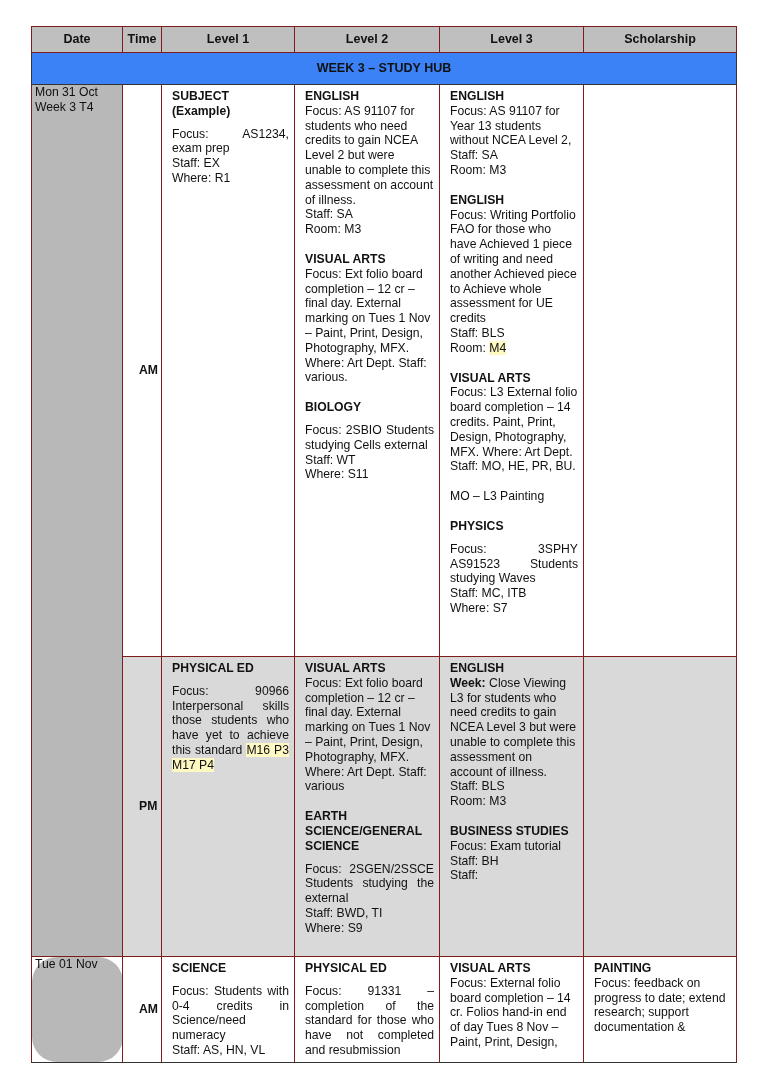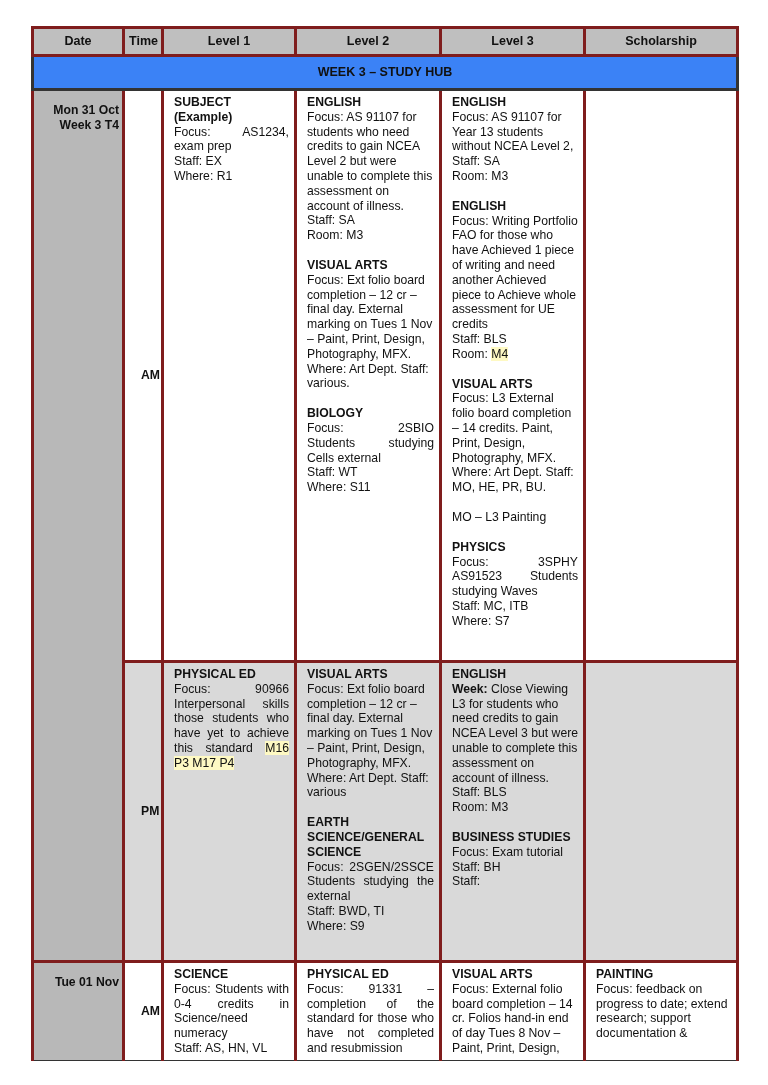"Date" th, td { border: 3px solid #7f1d1d -> 1px solid #7f1d1d }
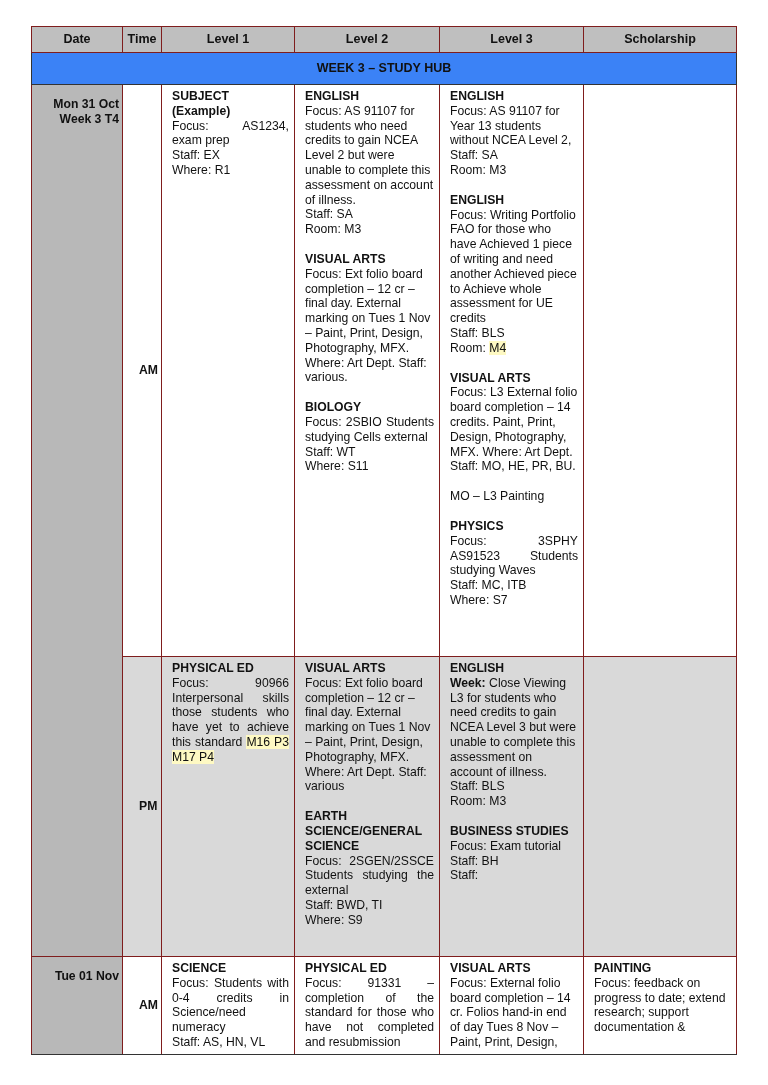"Mon 31 Oct" td.date { font-weight: bold -> normal; padding: 12px 3px -> 0 3px; text-align: right -> left }
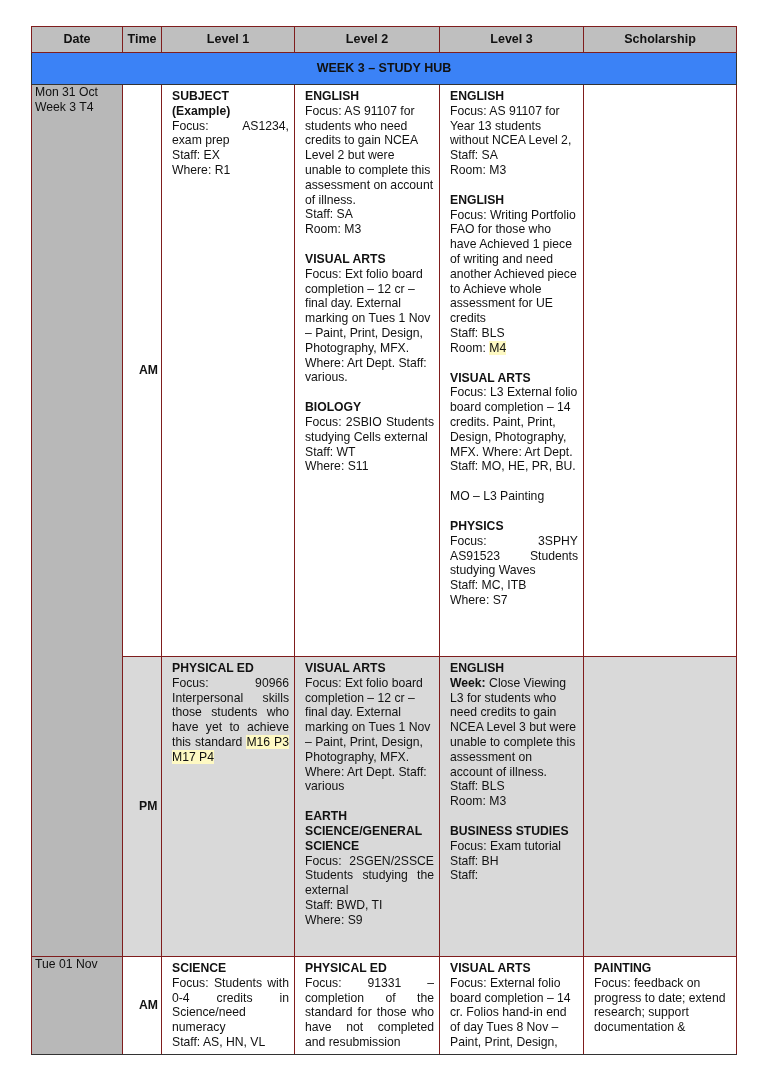"Focus: AS1234, exam prep" .just { margin-top: none -> 8px }
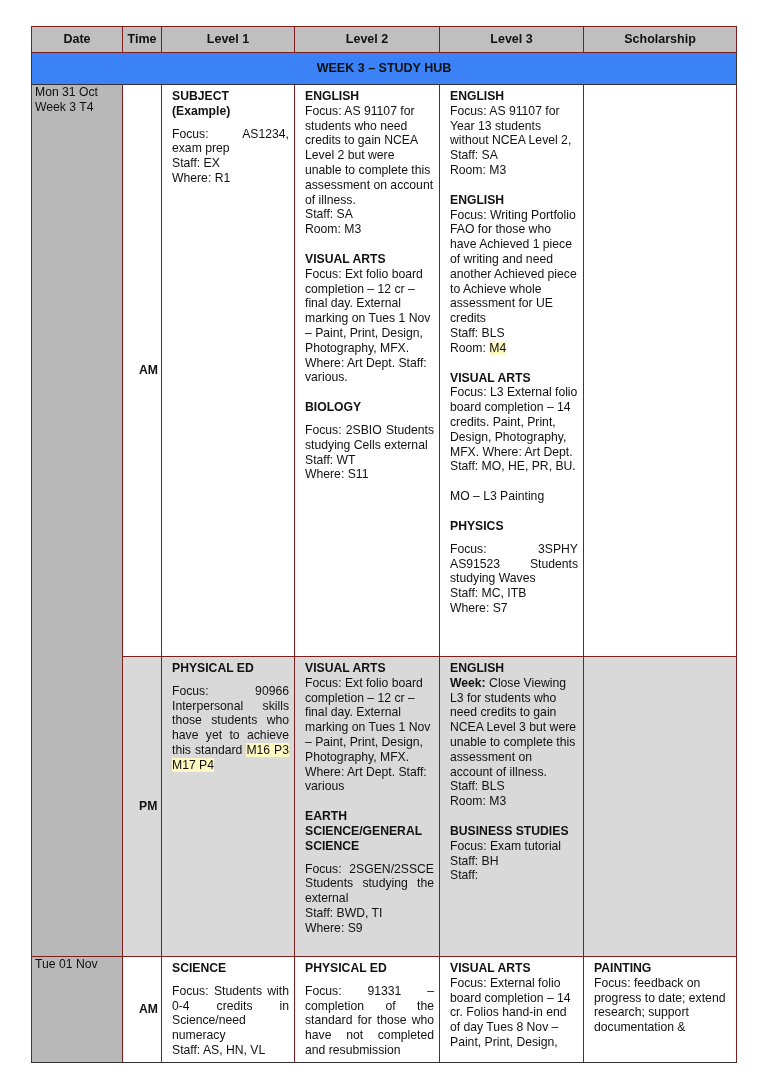"Tue 01 Nov" .tue-row td { border-radius: none -> 25px }
